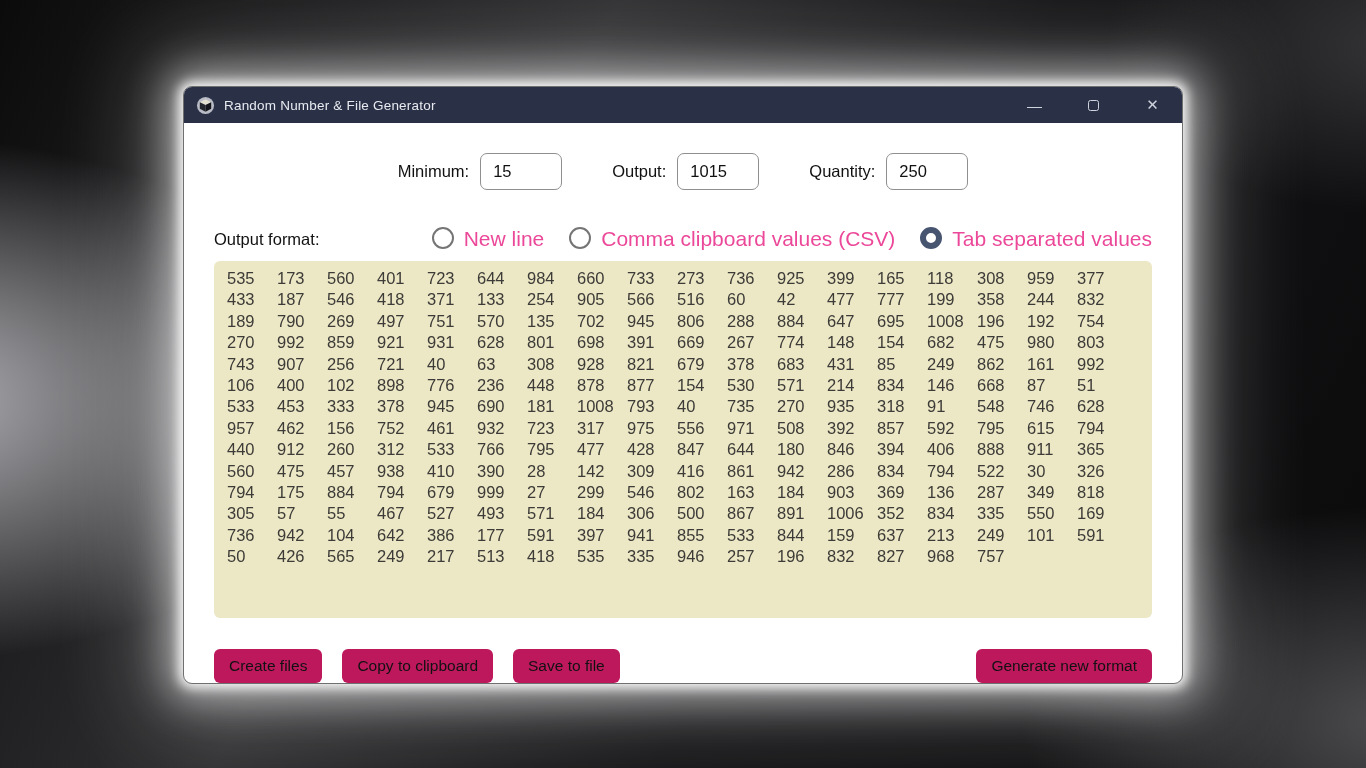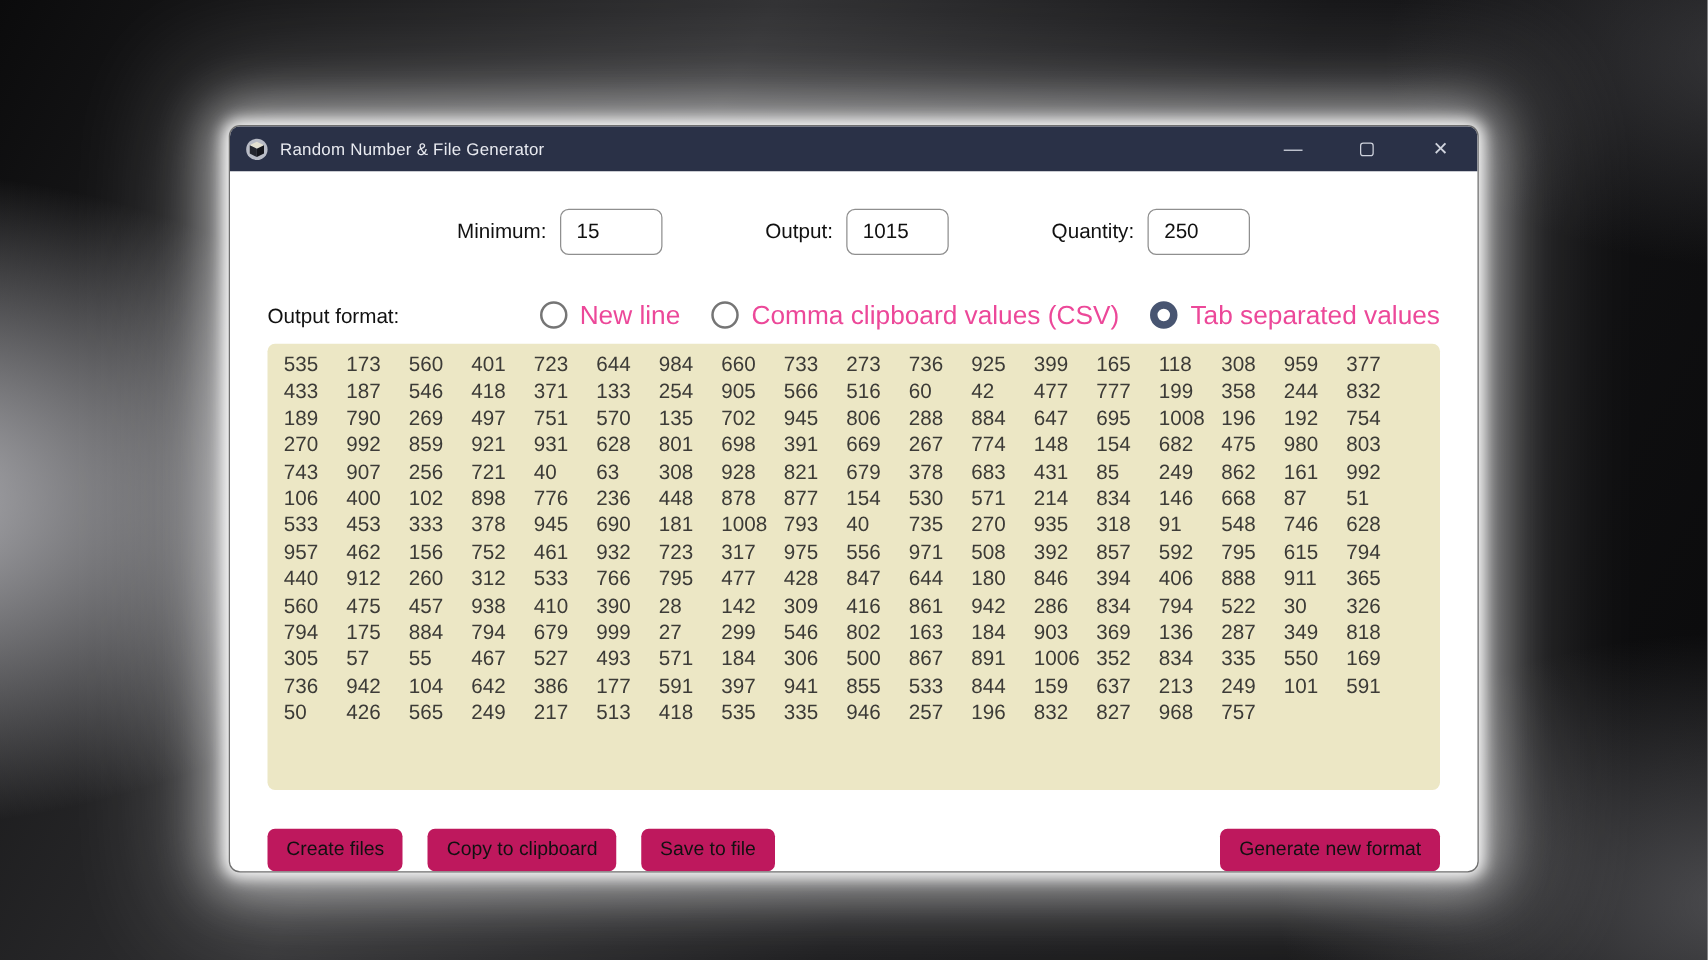"Random Number & File Generator" .window { top: 100px -> 86px }
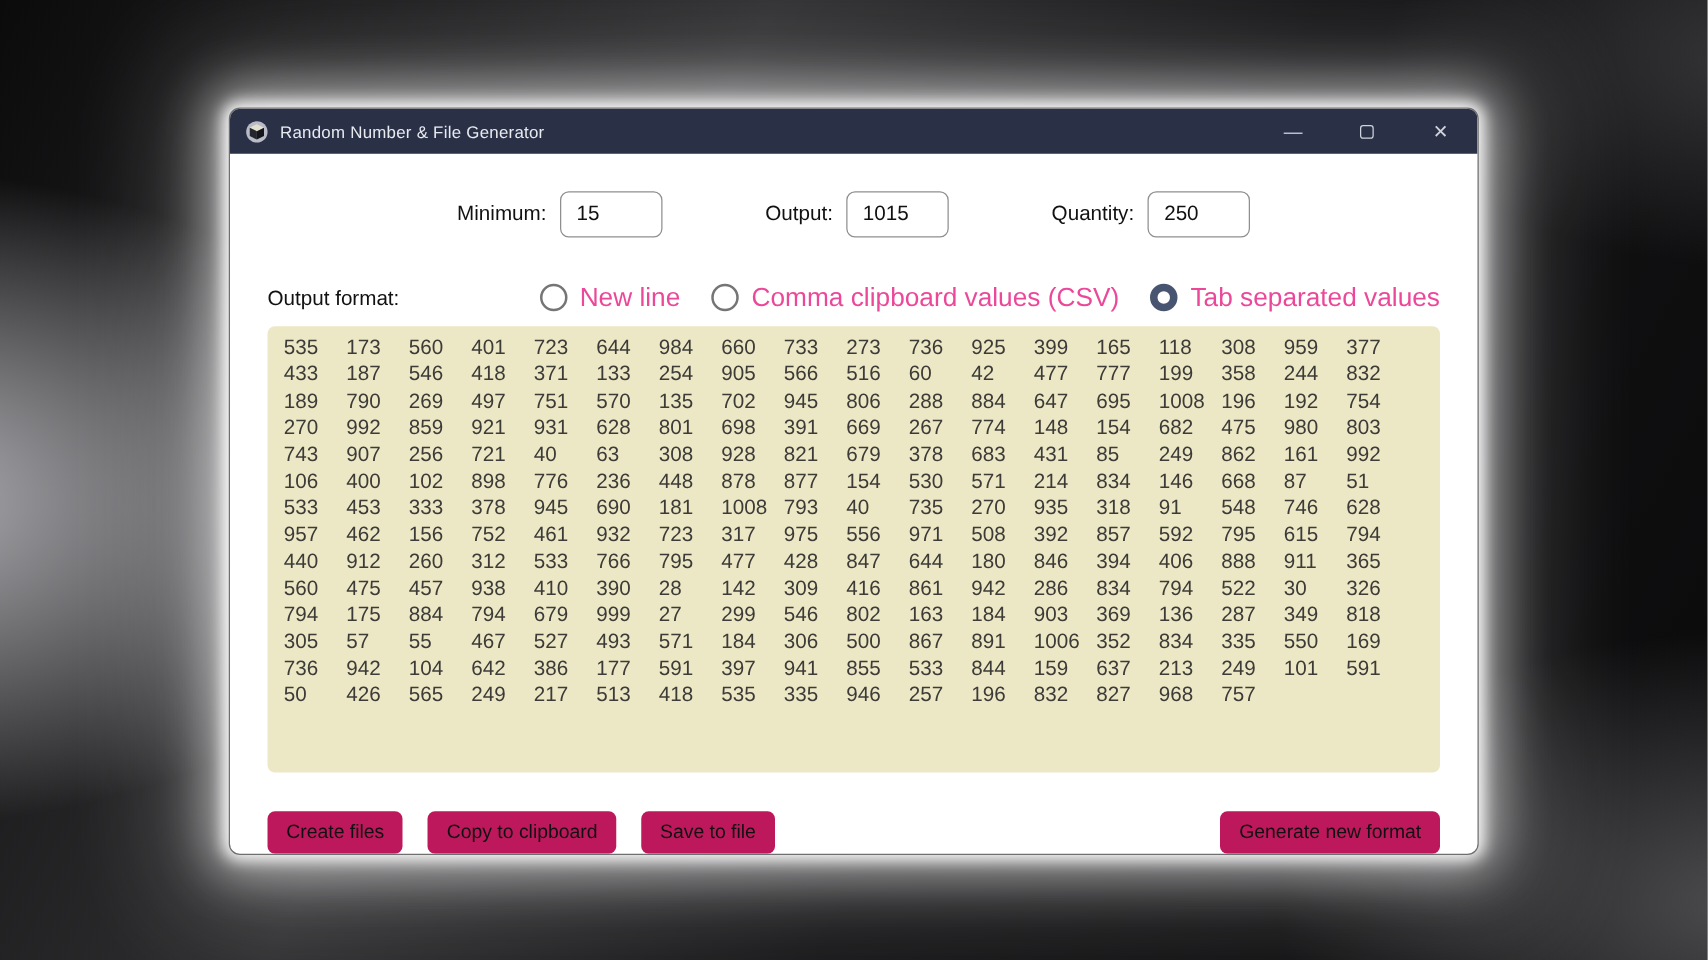"Minimum:" .fields-row { gap: 32px -> none }
